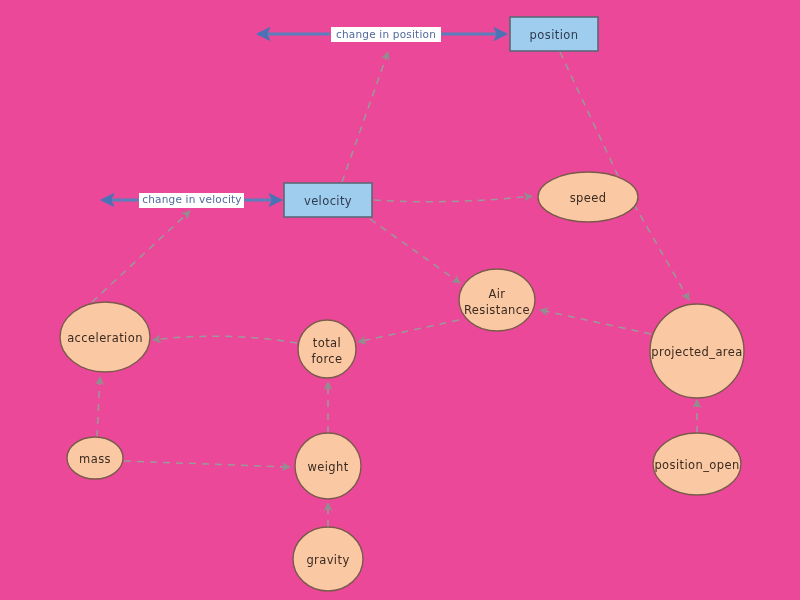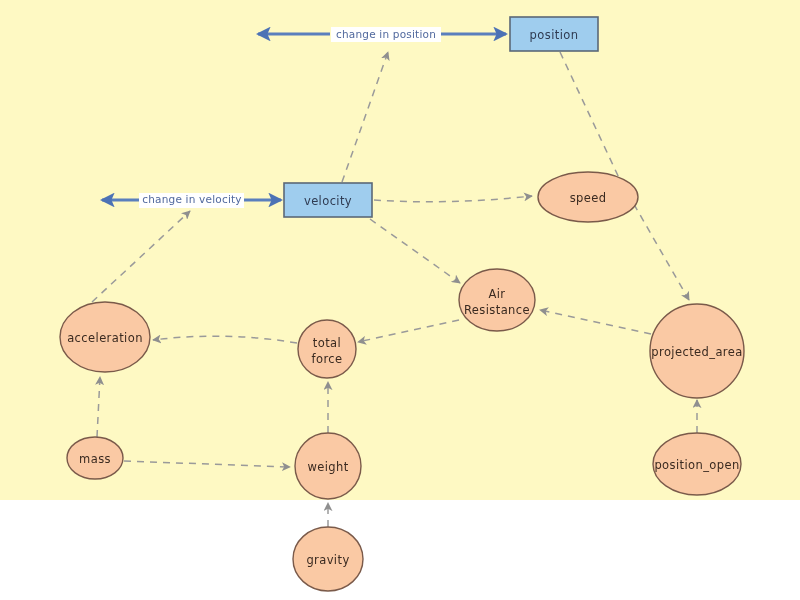"change in position" #diagram-root { background: #fef9c3 -> #ec4899; height: 500px -> 600px }
